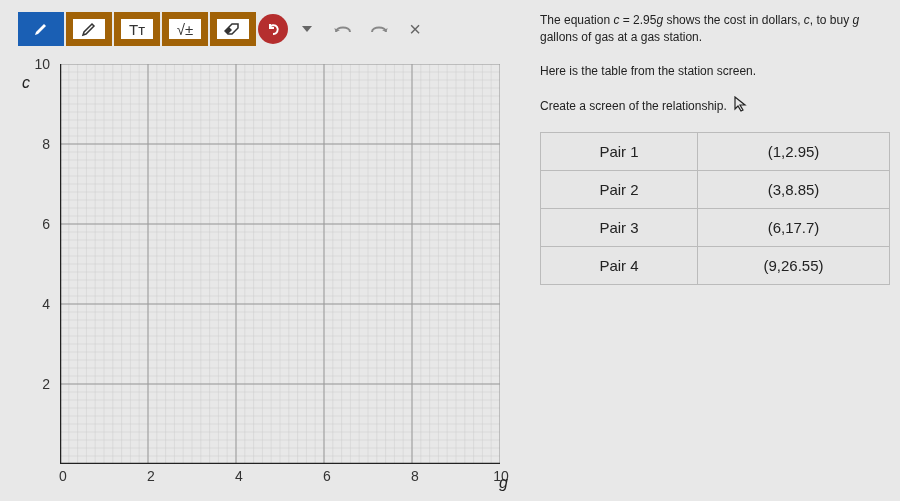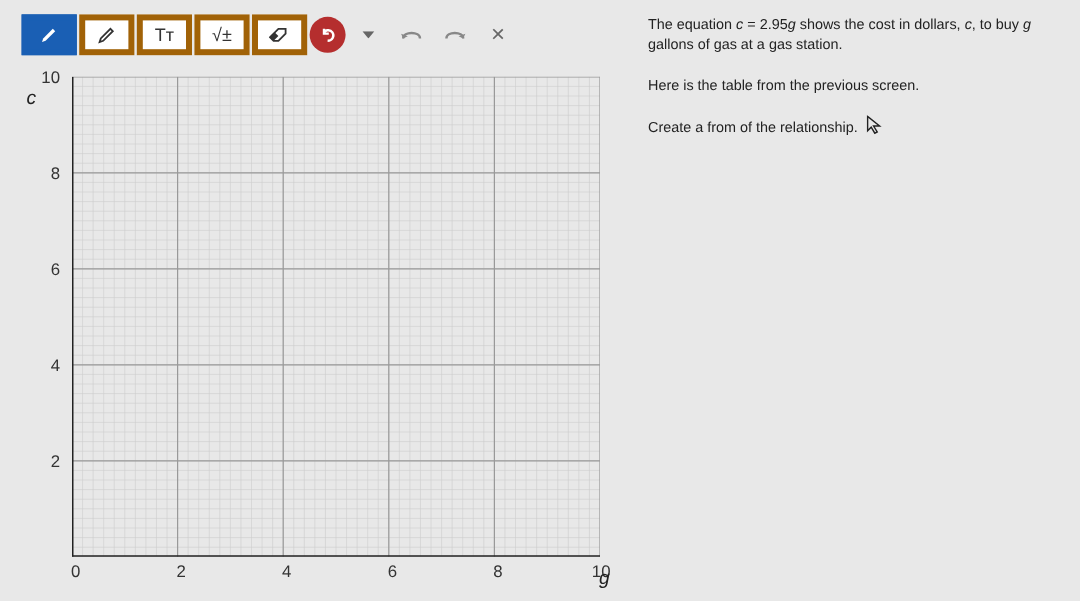"Tᴛ" .tool-btn { border: 5px solid #a16207 -> 7px solid #a16207 }
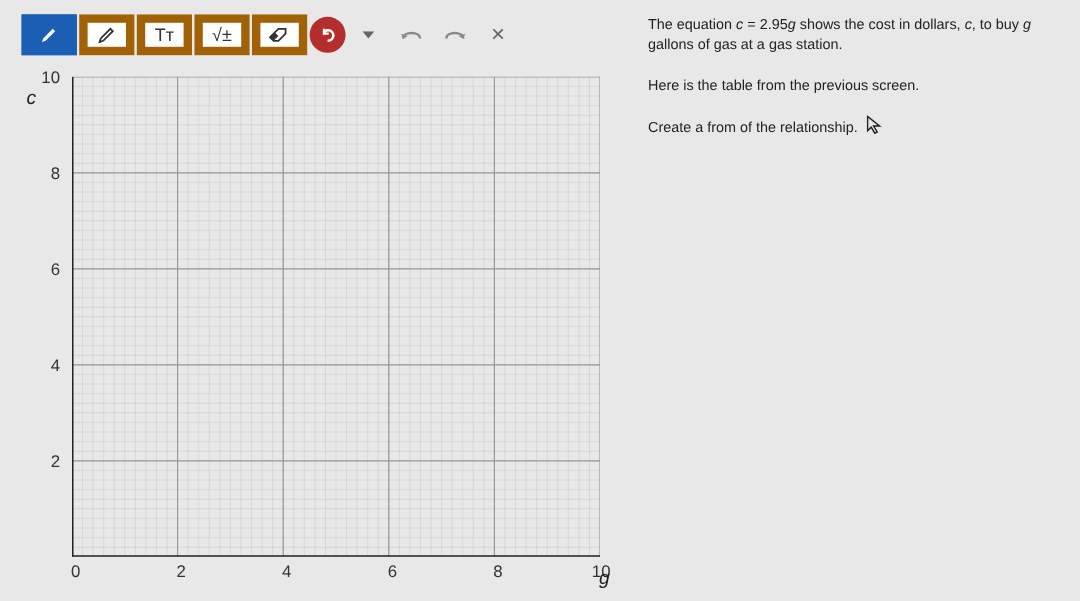"Here is the table from" p.problem-text { text: previous -> station }
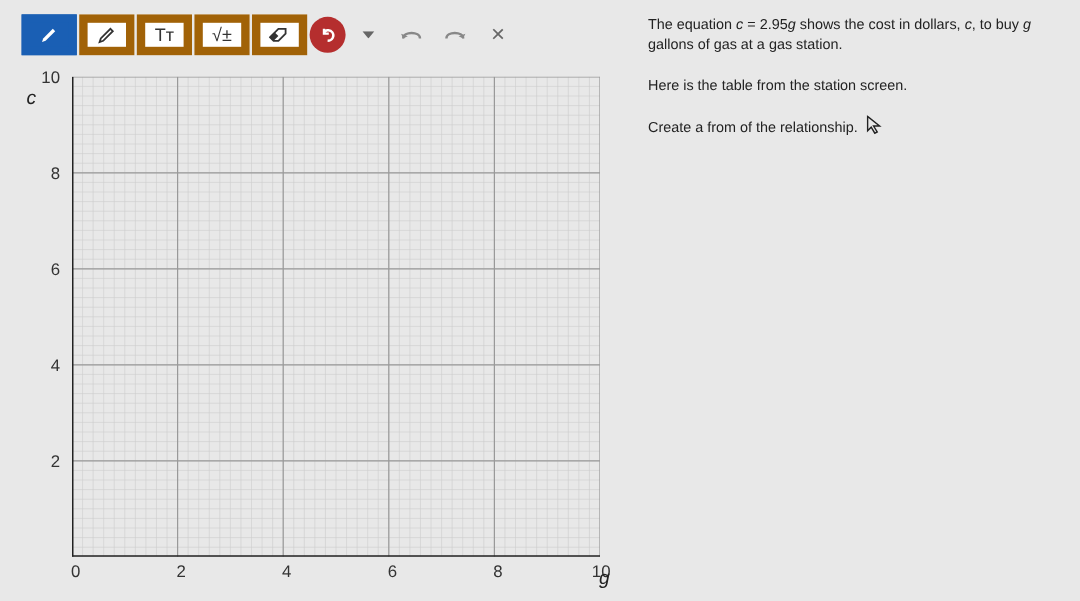"Create a from of the" span { text: from -> screen }
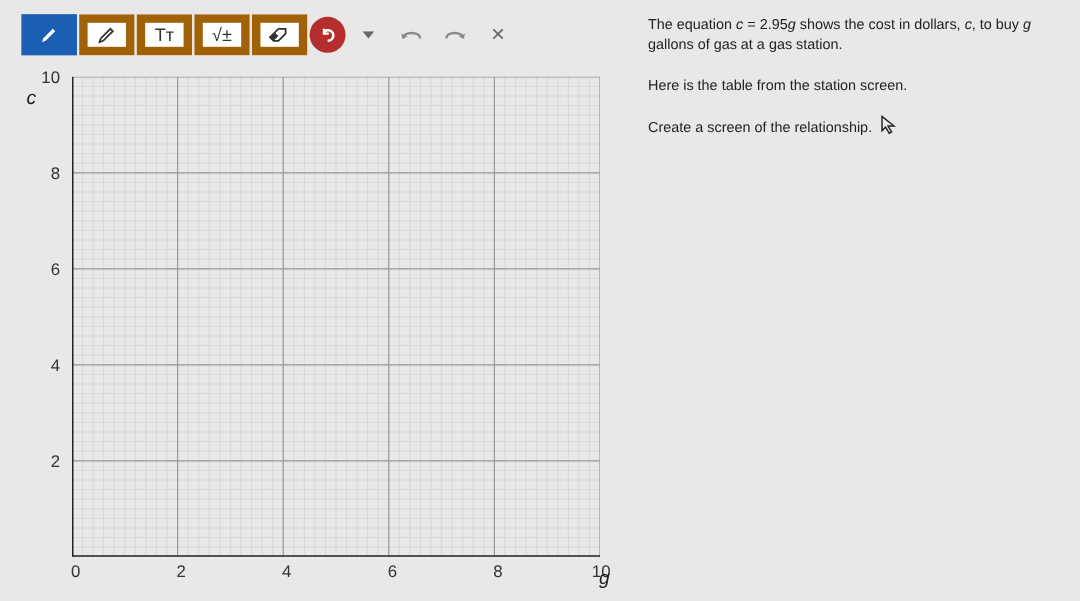"Pair 1" table.data-table { html: none -> <table> <tbody> <tr> <td>Pair 1</td> <td>(1,2.95)</td> </tr> <tr> <td>Pair 2</td> <td>(3,8.85)</td> </tr> <tr> <td>Pair 3</td> <td>(6,17.7)</td> </tr> <tr> <td>Pair 4</td> <td>(9,26.55)</td> </tr> </tbody> </table> }
